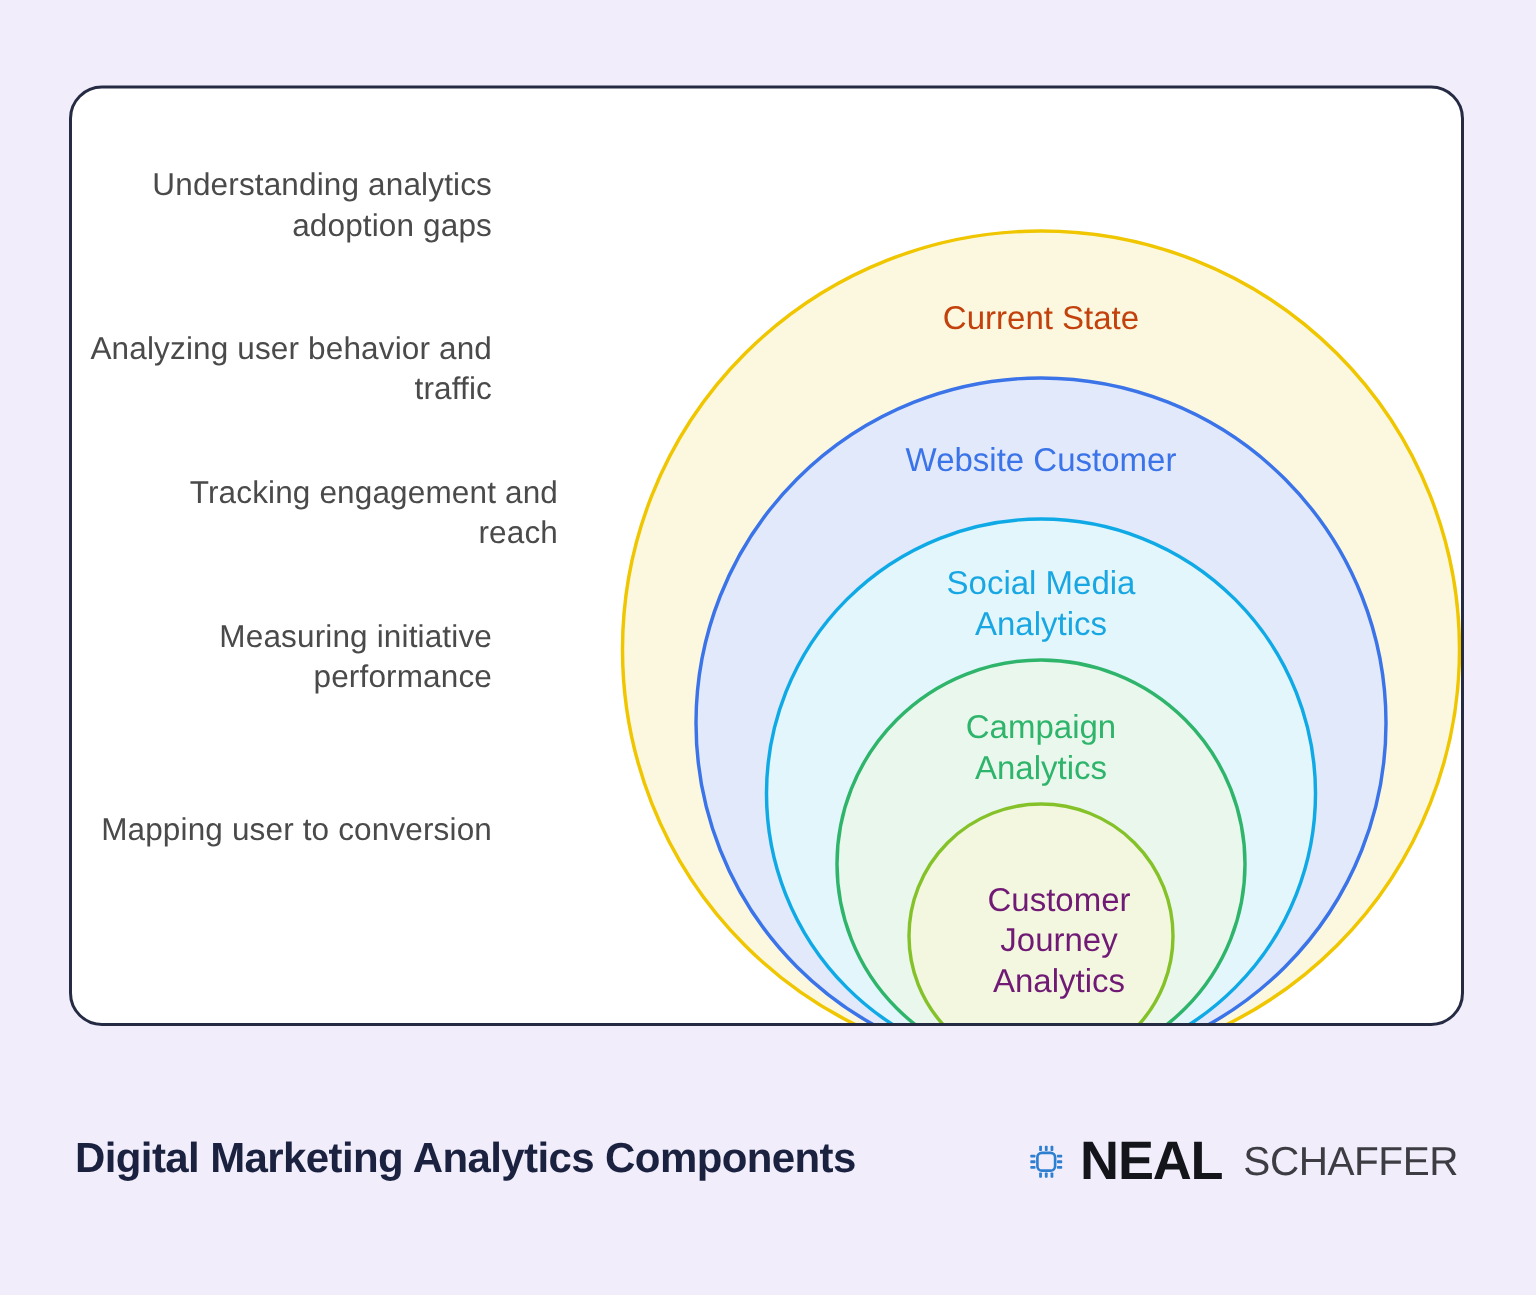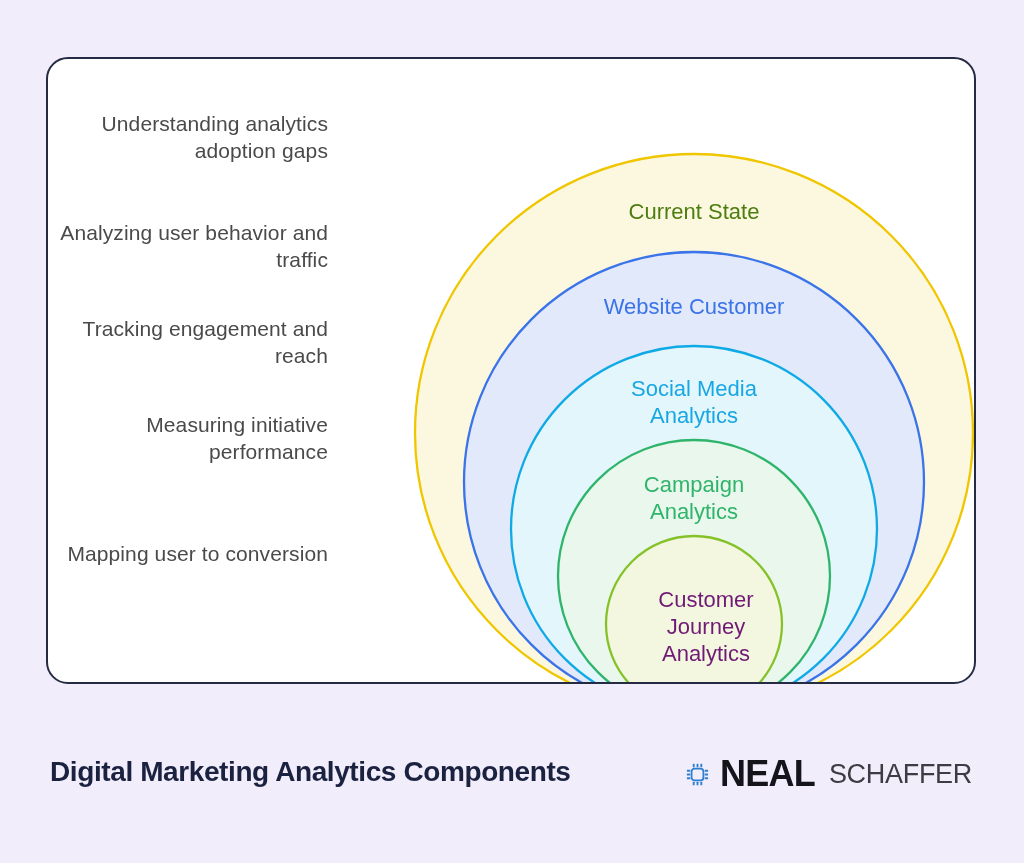"Current State" div.ring-label { color: #4d7c0f -> #c2410c }
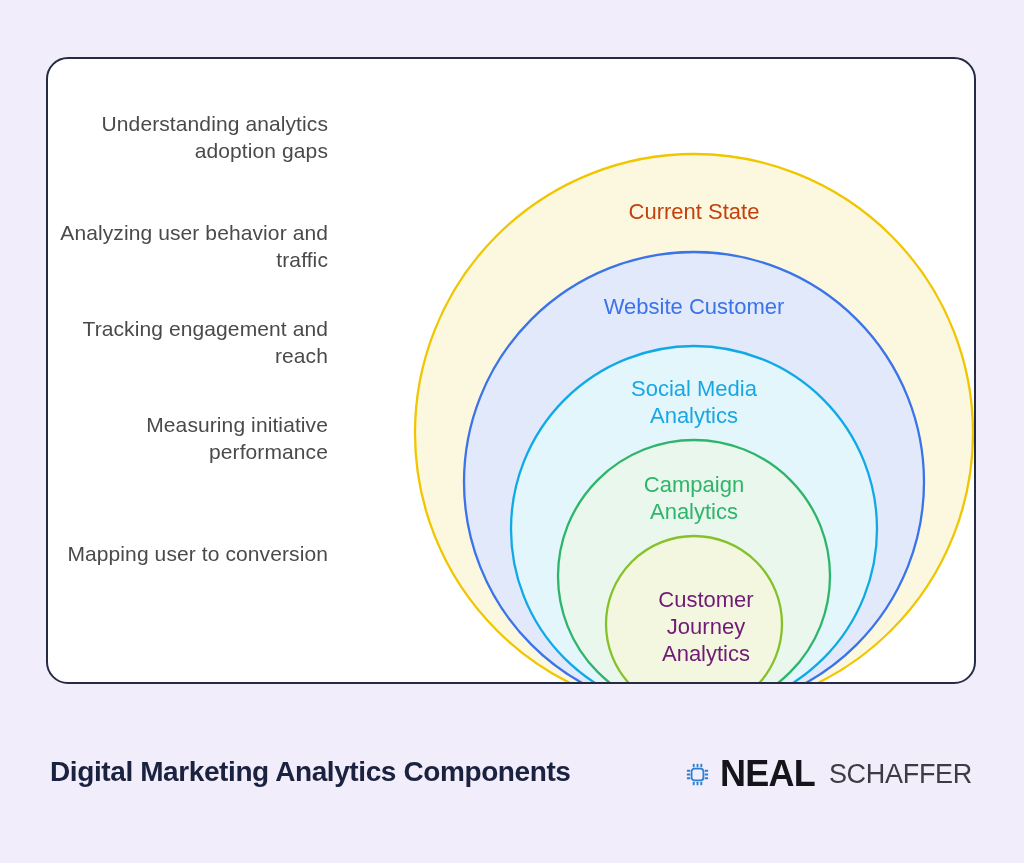"Tracking engagement and reach" div.desc-label { margin-left: none -> 44px }
